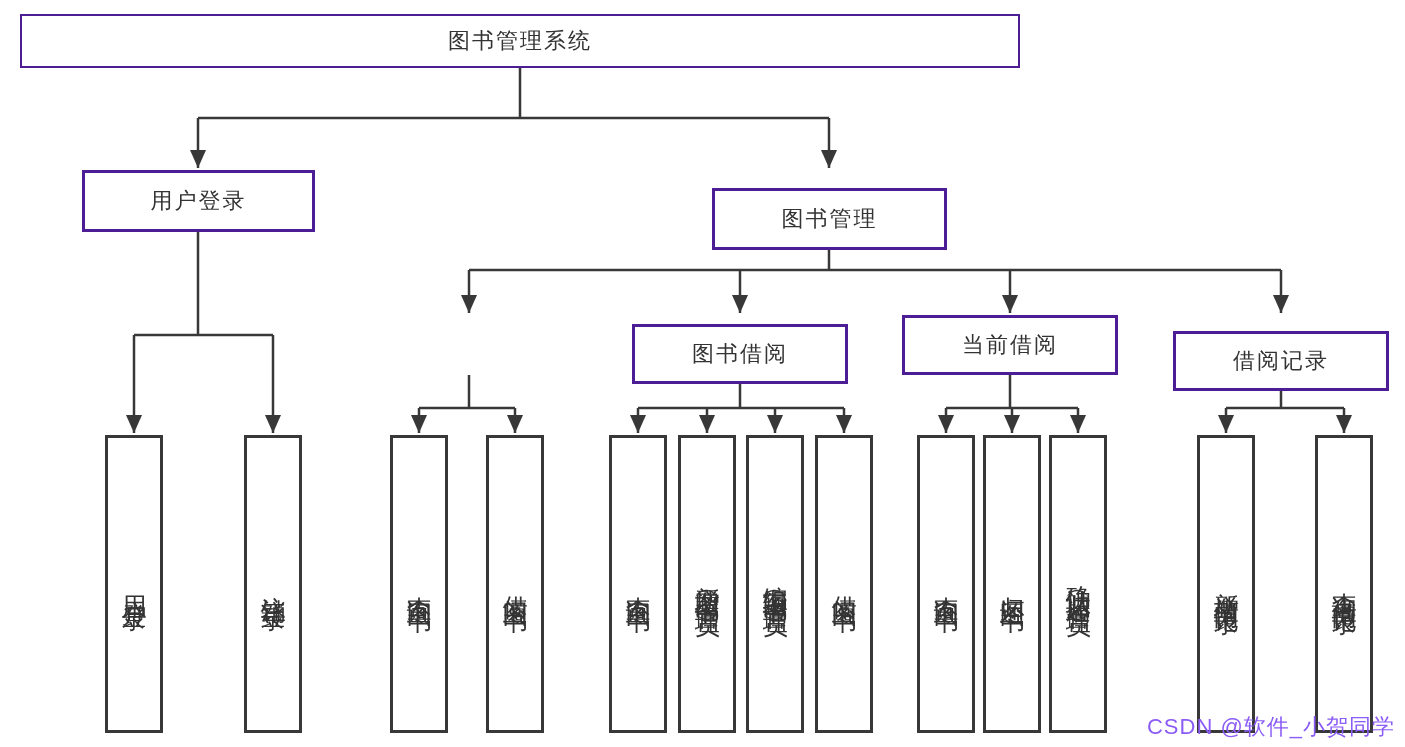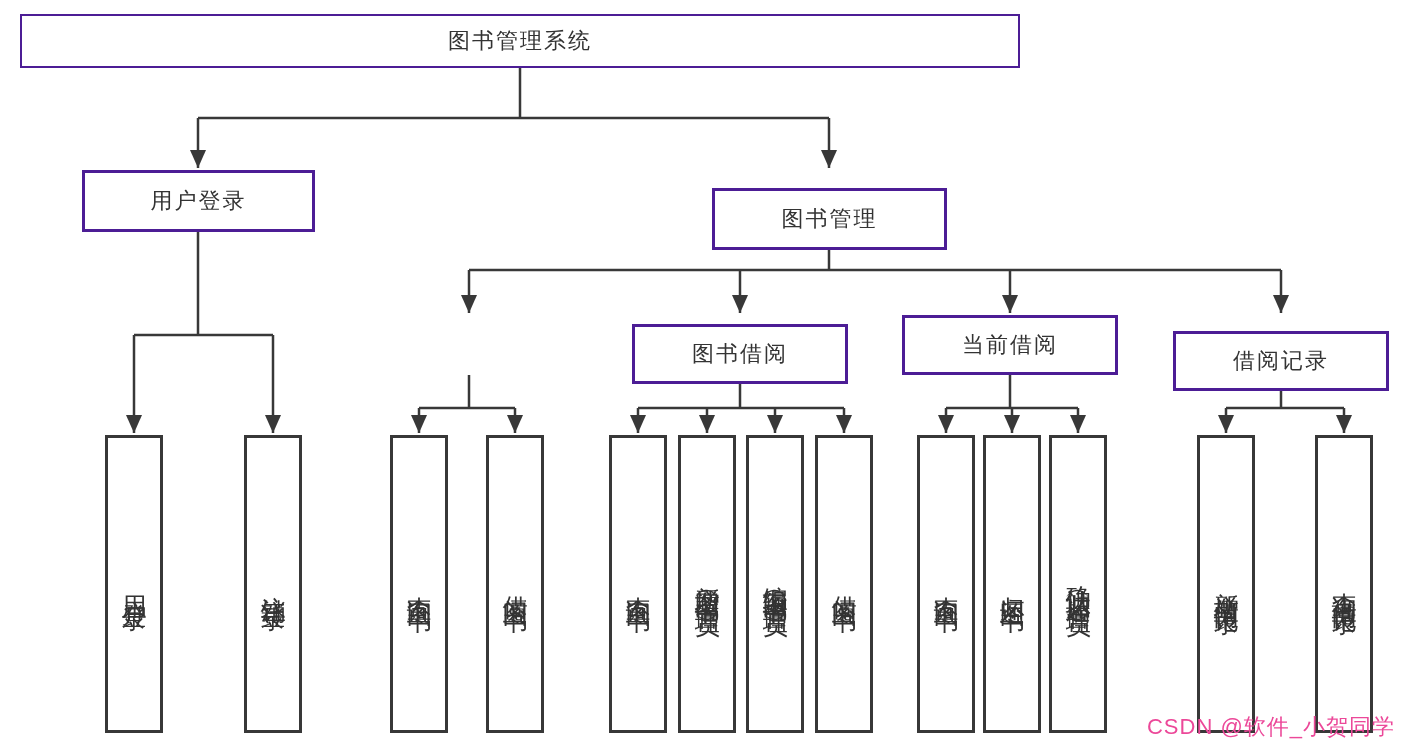"CSDN @软件_小贺同学" .watermark { color: #ec4899 -> #8b5cf6 }
